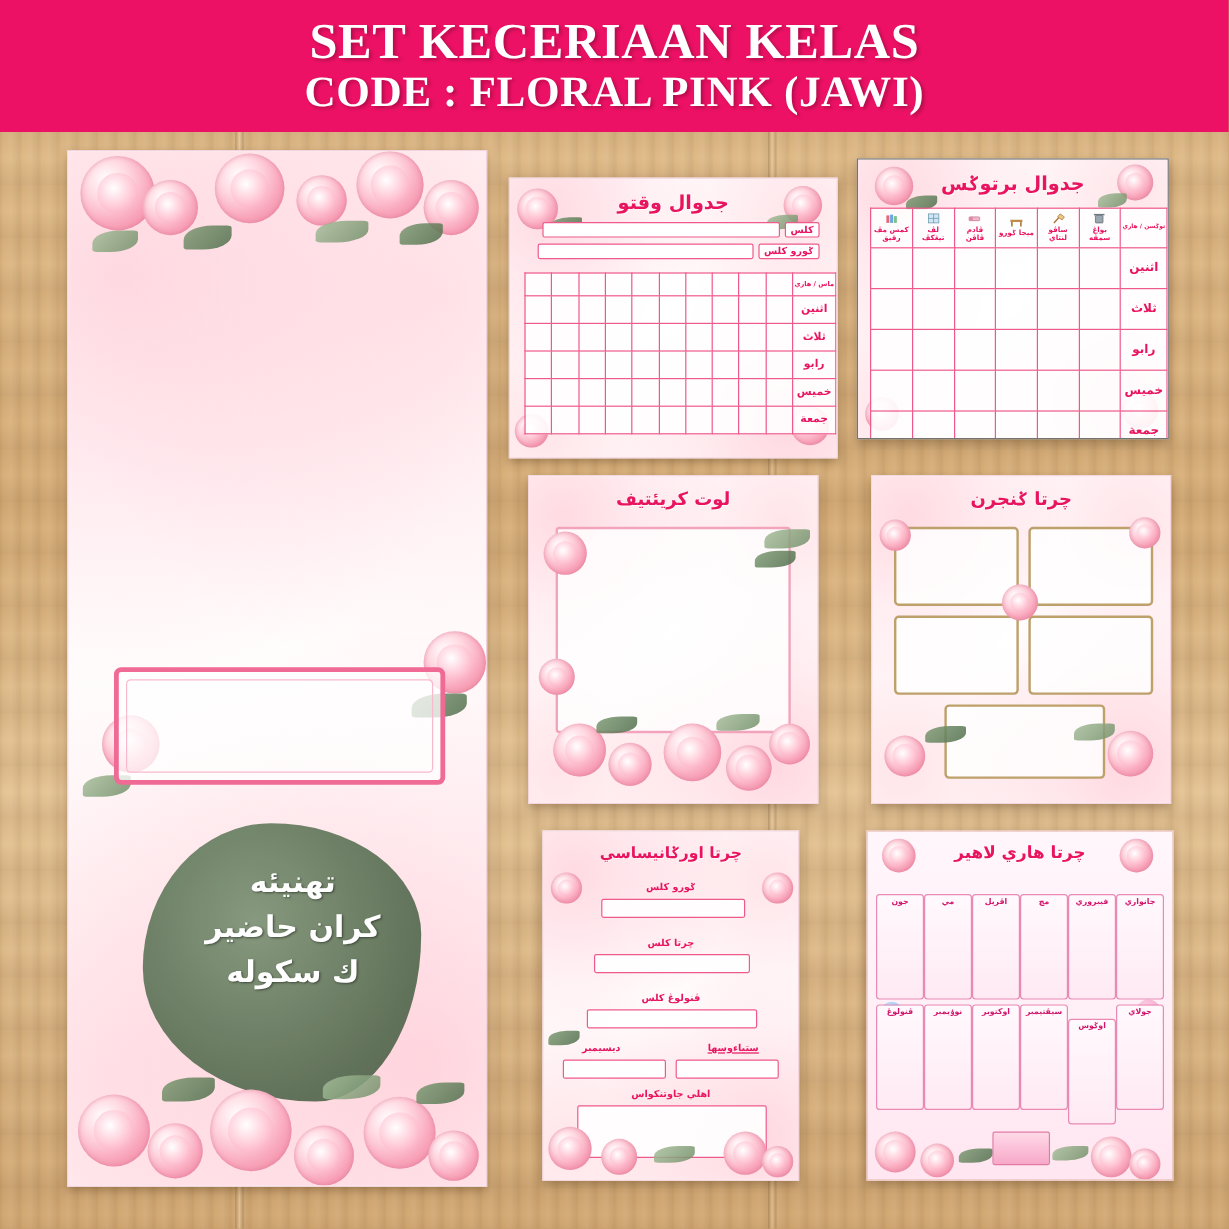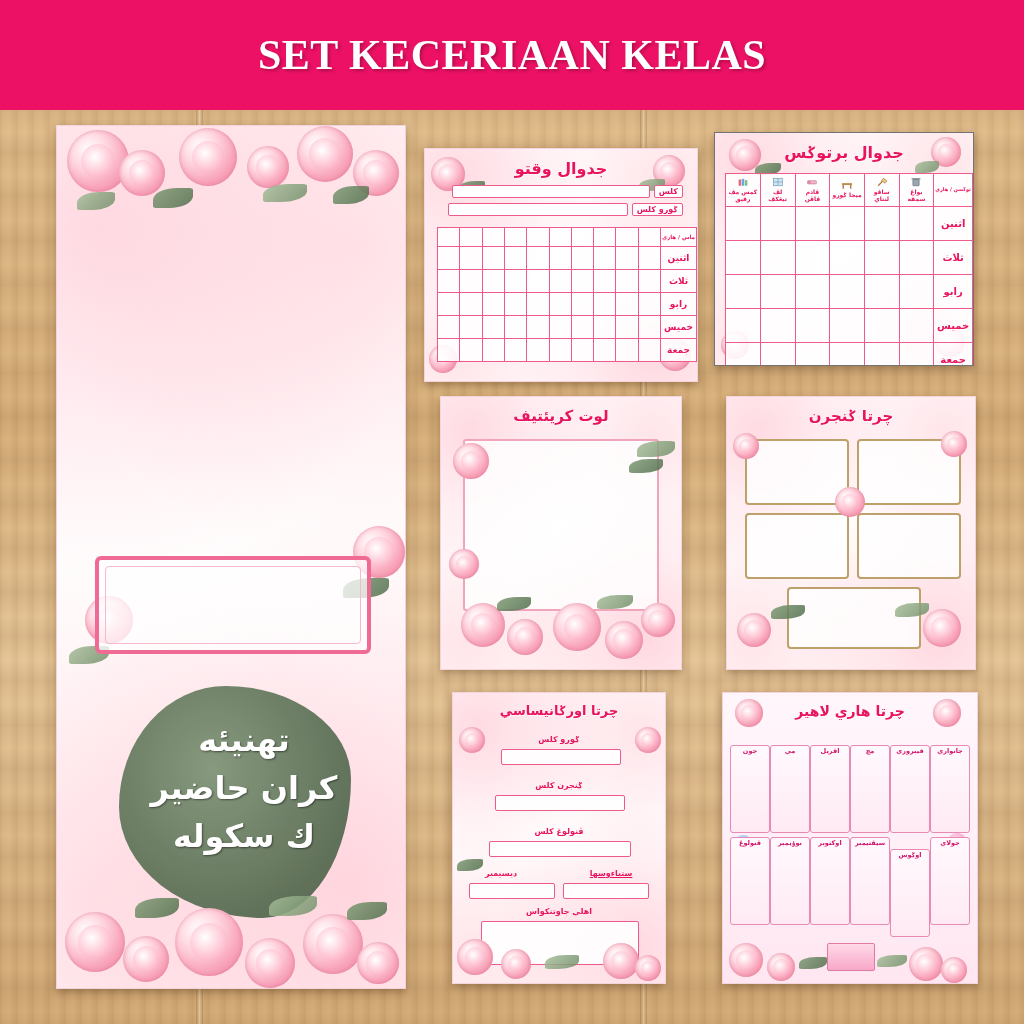"CODE : FLORAL PINK (JAWI)" div.l2 { html: none -> <div>CODE : FLORAL PINK (JAWI)</div> }
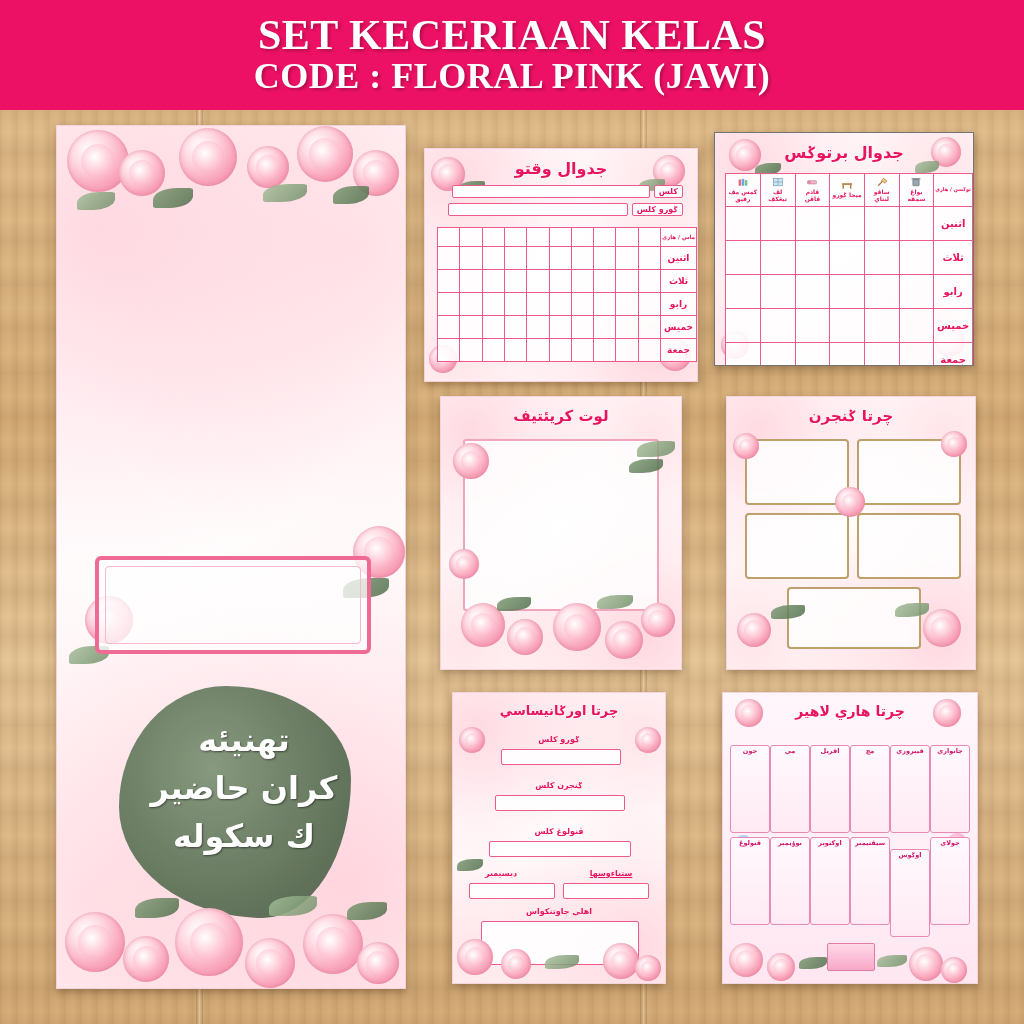"تهنيئه" #poster .blob-text { font-size: 32px -> 25px }
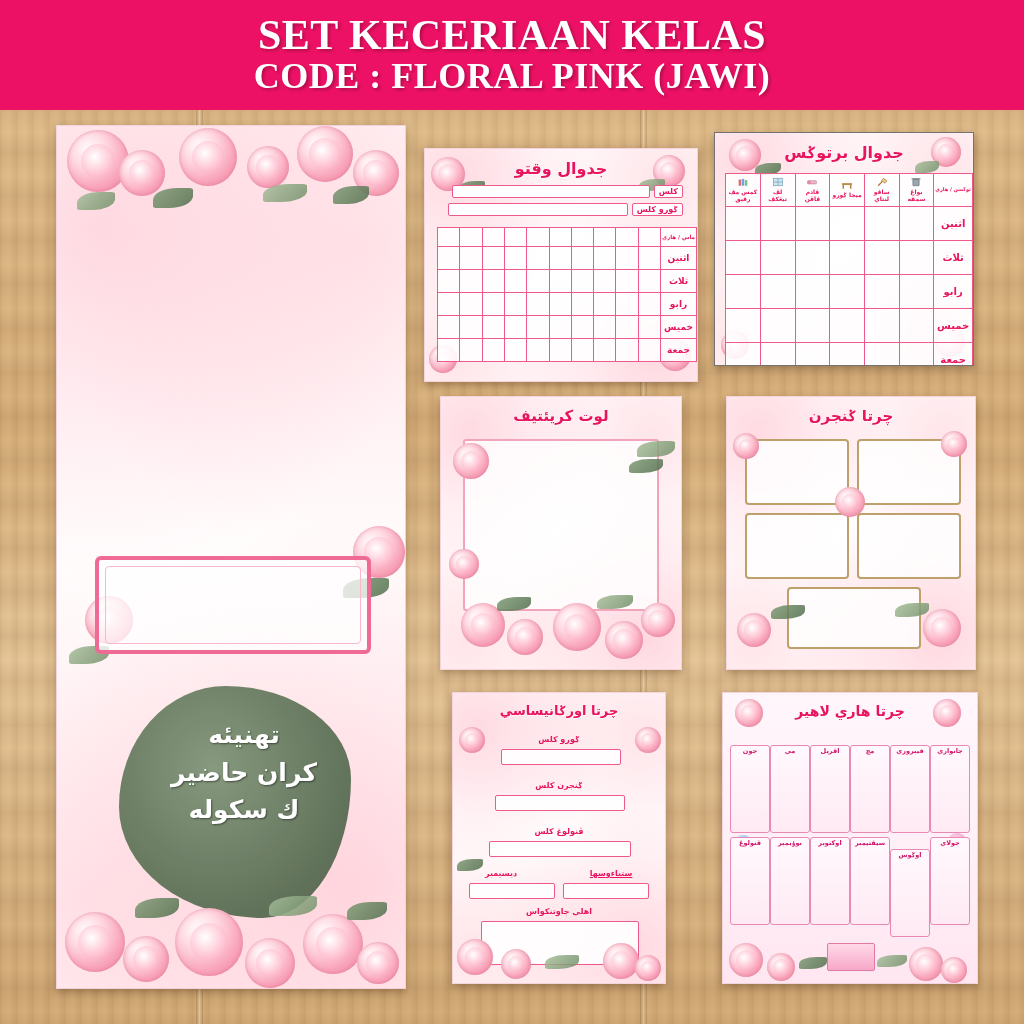"ݢنجرن كلس" div.org-label { text: ݢنجرن -> چرتا }
